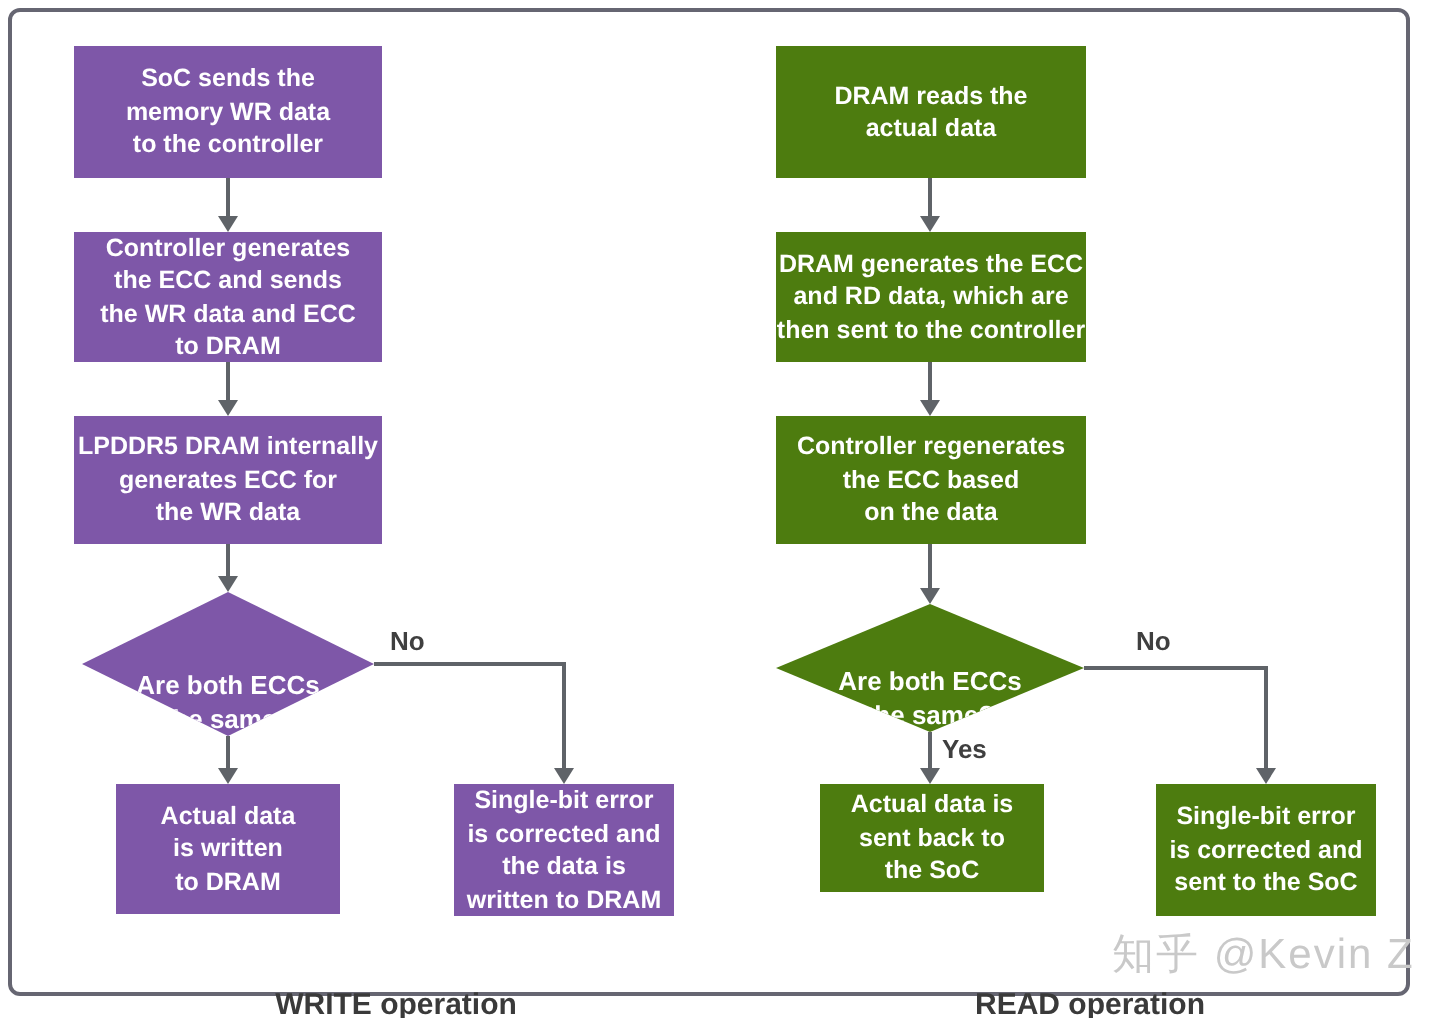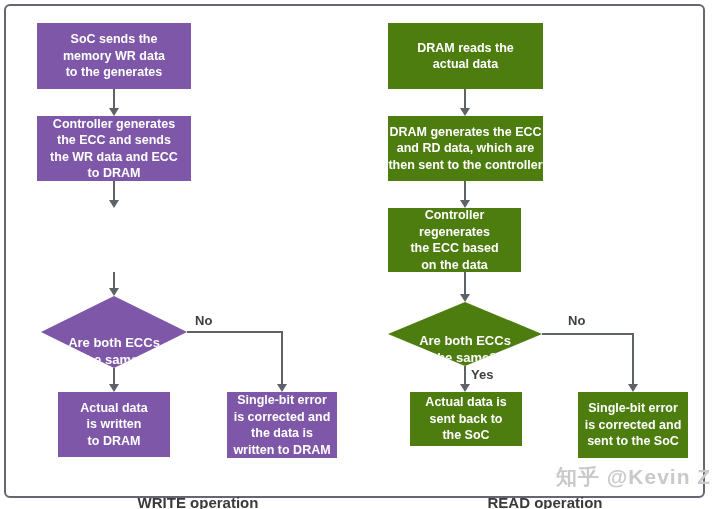"SoC sends the" span.lines { text: generates -> controller }
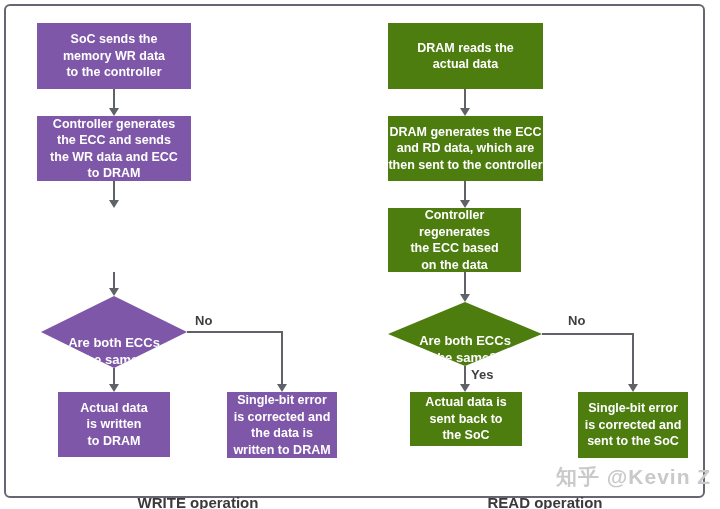"LPDDR5 DRAM internally" div.box { html: none -> <div> <span>LPDDR5 DRAM internally generates ECC for the WR data</span> </div> }
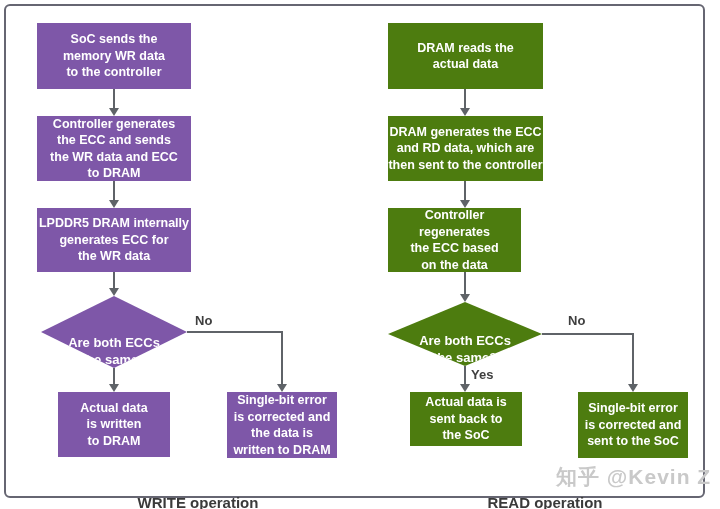"Controller regenerates" div.box { width: 133px -> 155px }
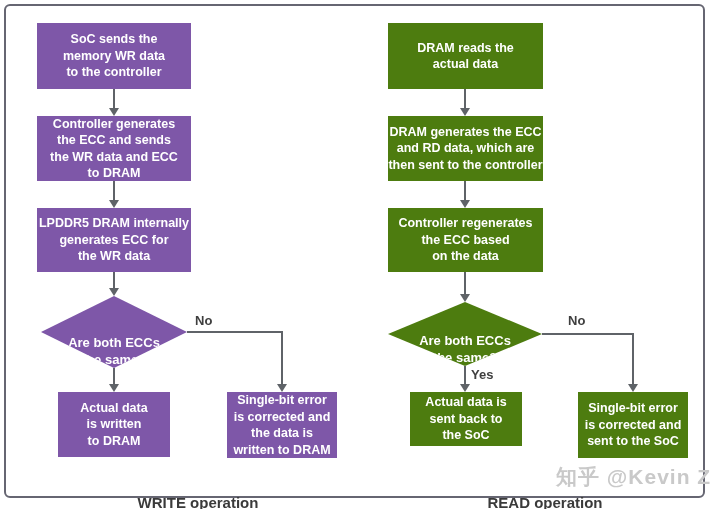"知乎 @Kevin Z" .watermark { font-weight: bold -> normal }
